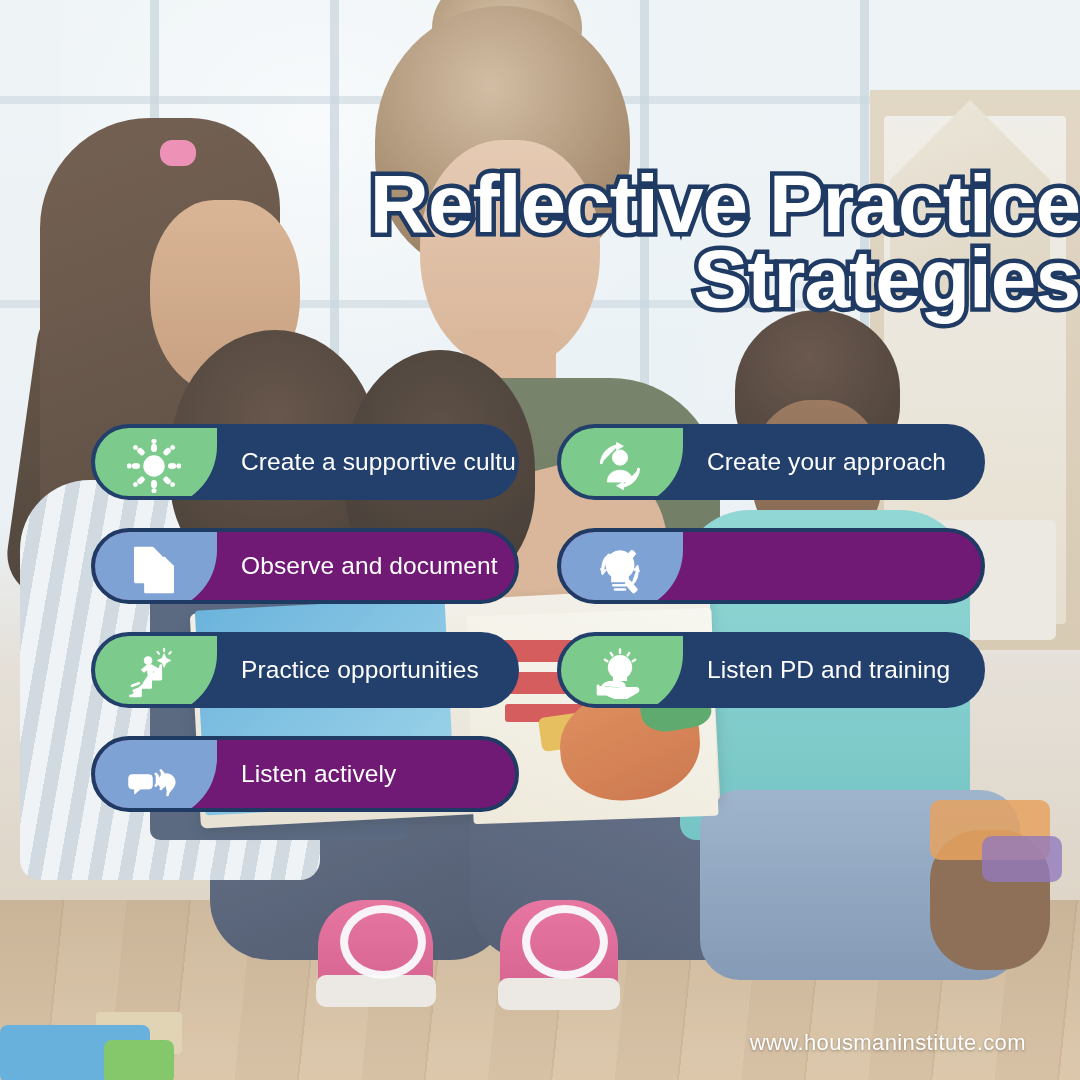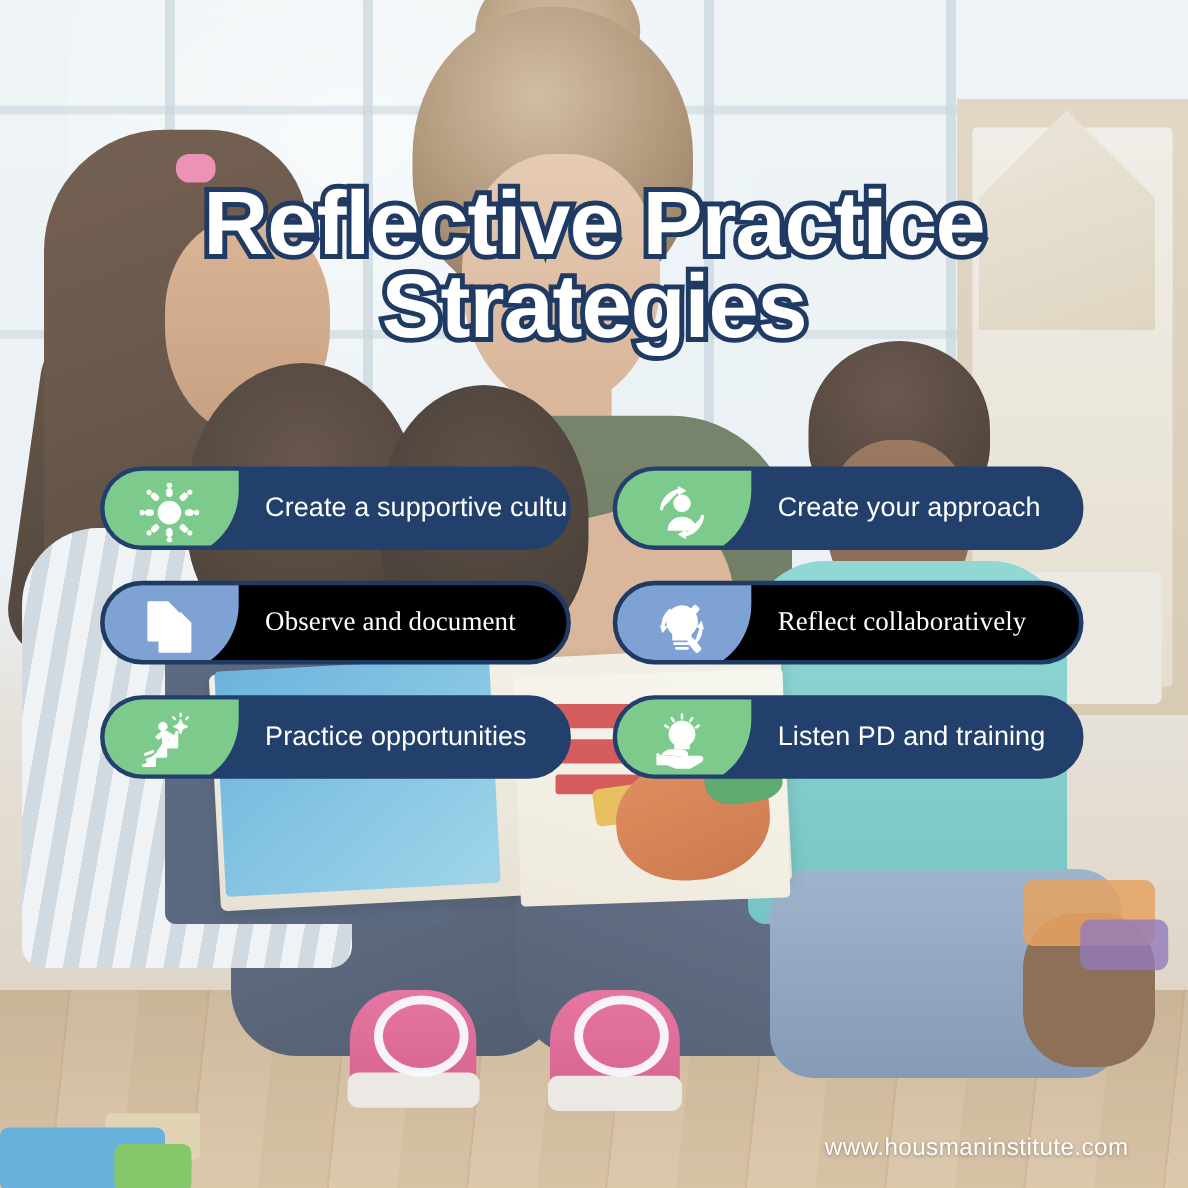"Reflective Practice" .title { text-align: none -> right }
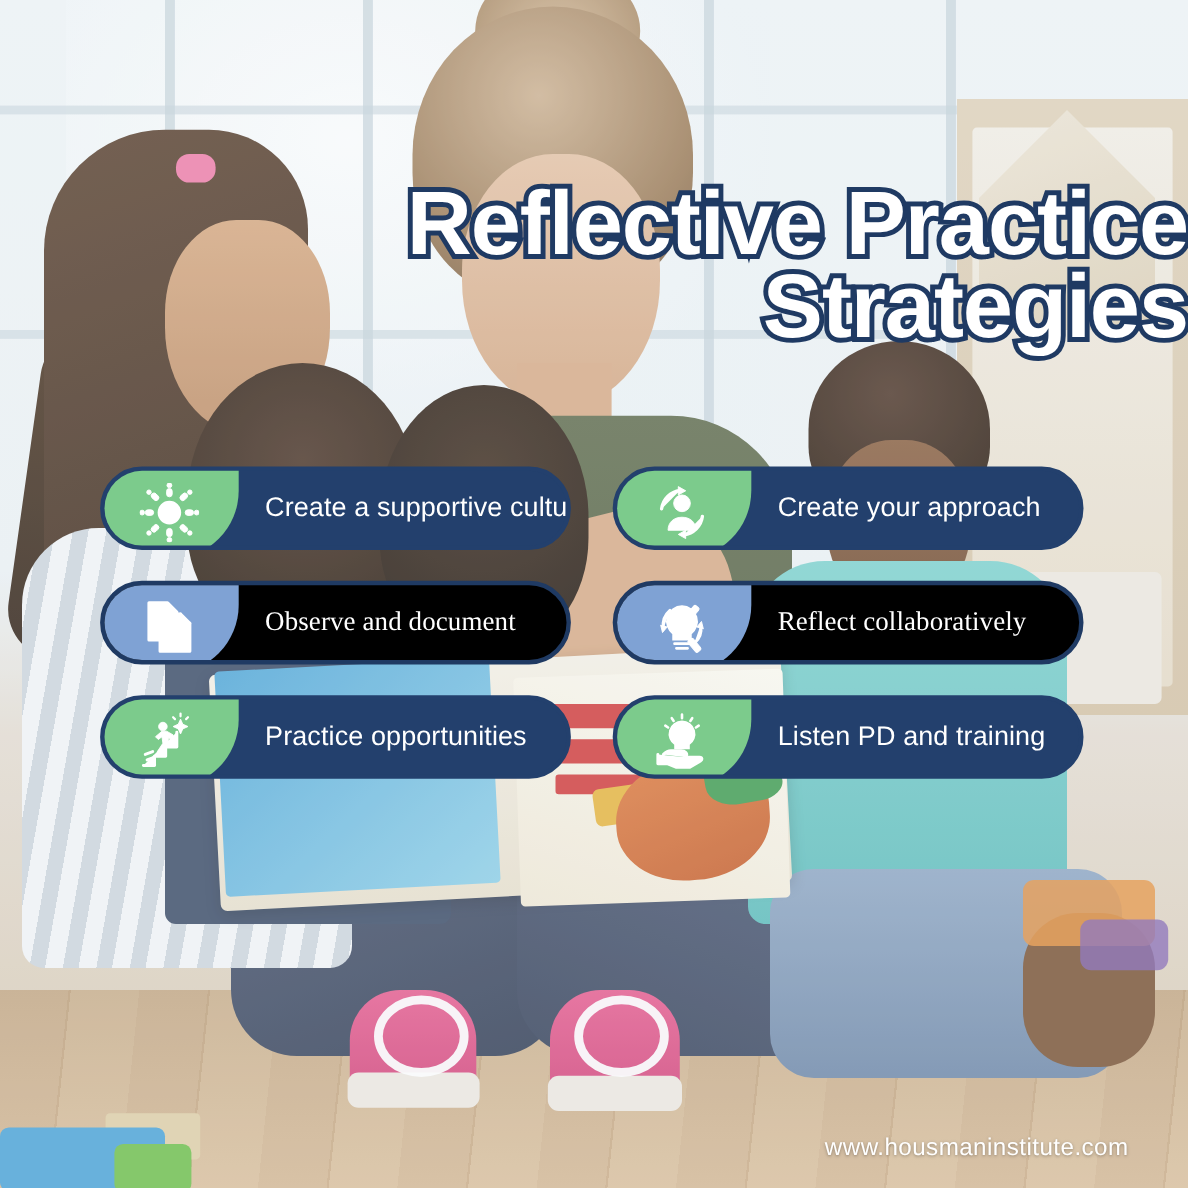"Observe and document" .pill.green { background: #000000 -> #701a75; font-family: Liberation Serif, serif -> none }
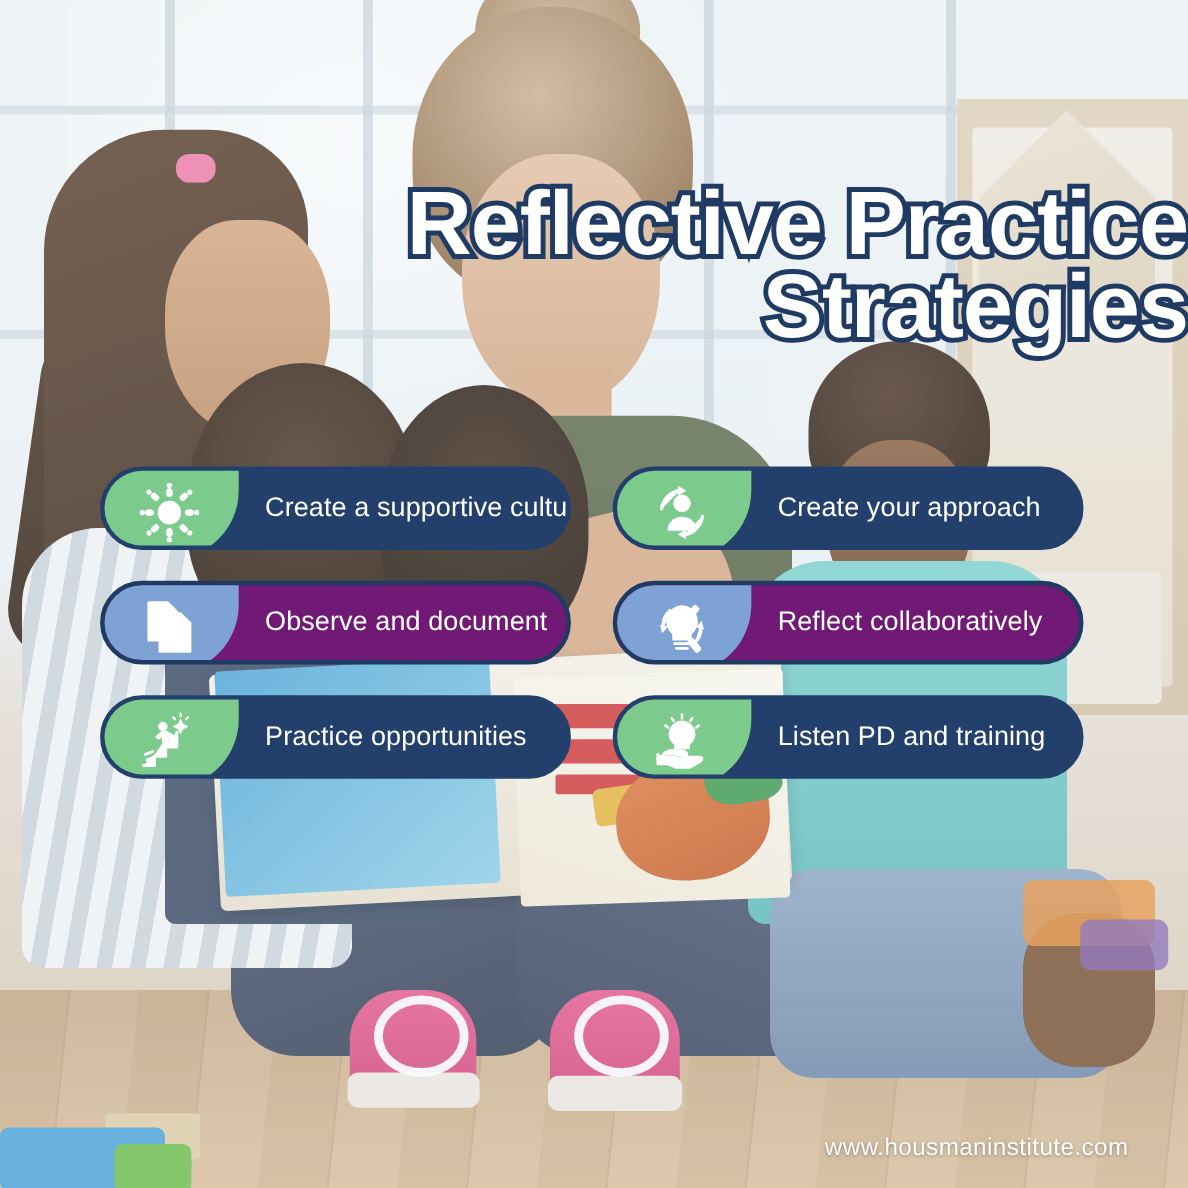"Reflect collaboratively" span.plabel { html: <span>Reflect collaboratively</span> -> none }
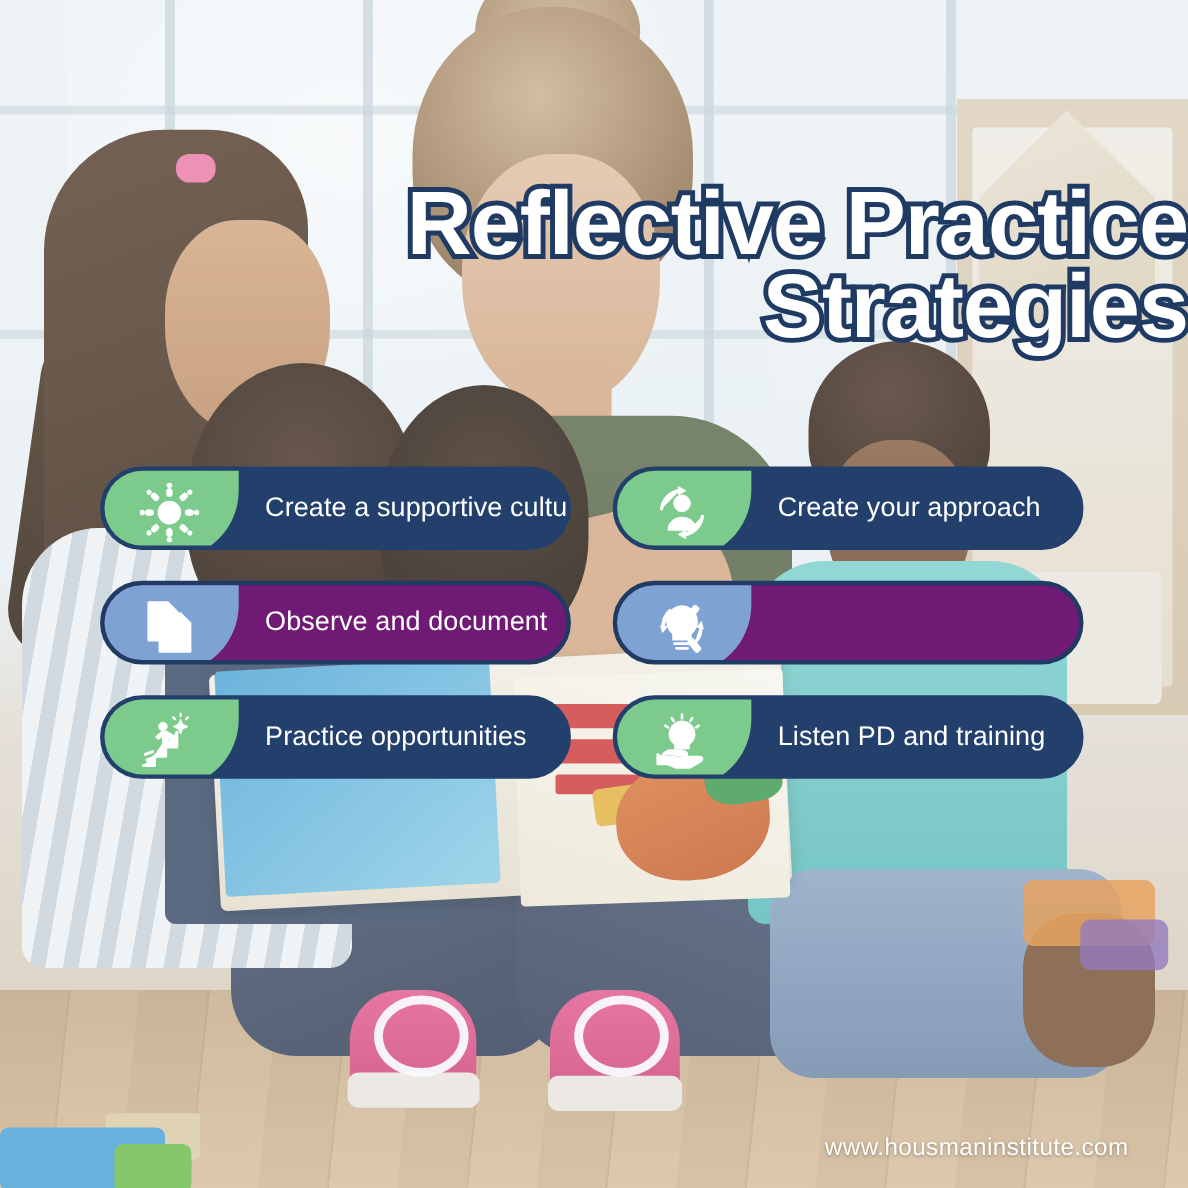"Listen actively" div.row { html: none -> <div> <div> <span> <span></span> <svg> <path></path> <g> <circle></circle> <circle></circle> <circle></circle> </g> <g> <path></path> <path></path> </g> <g> <path></path> </g> </svg> </span> <span>Listen actively</span> </div> </div> }
